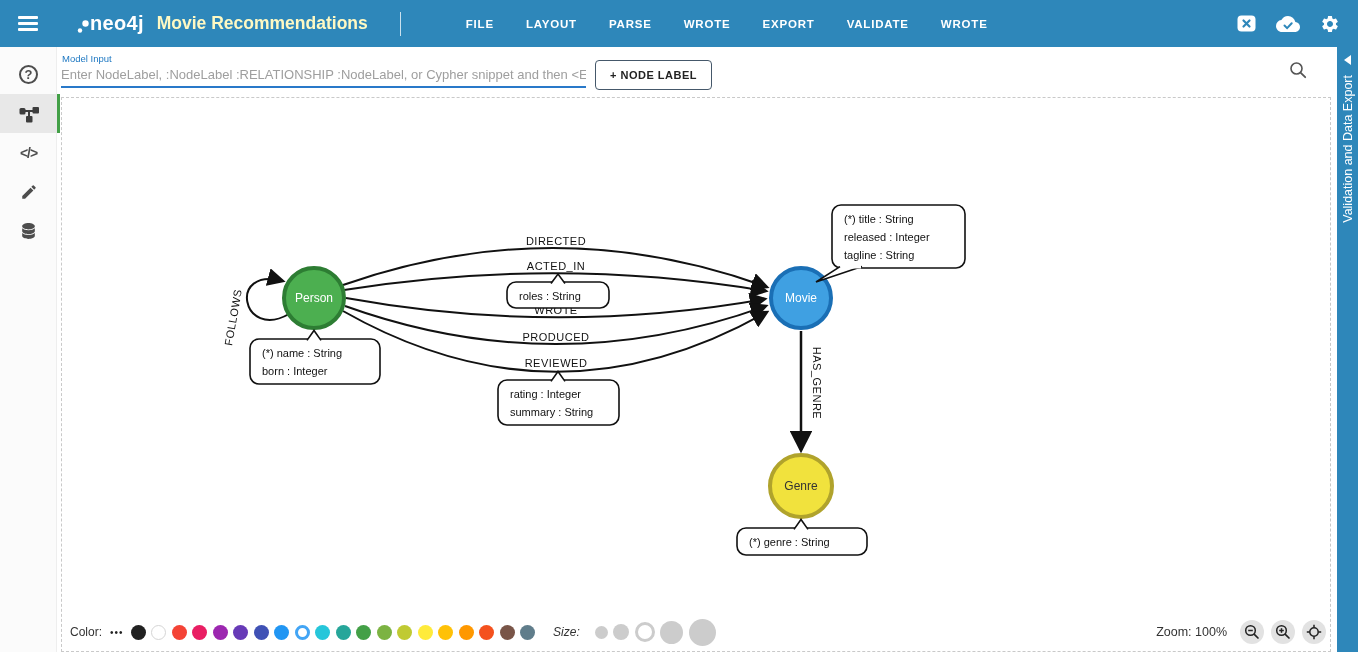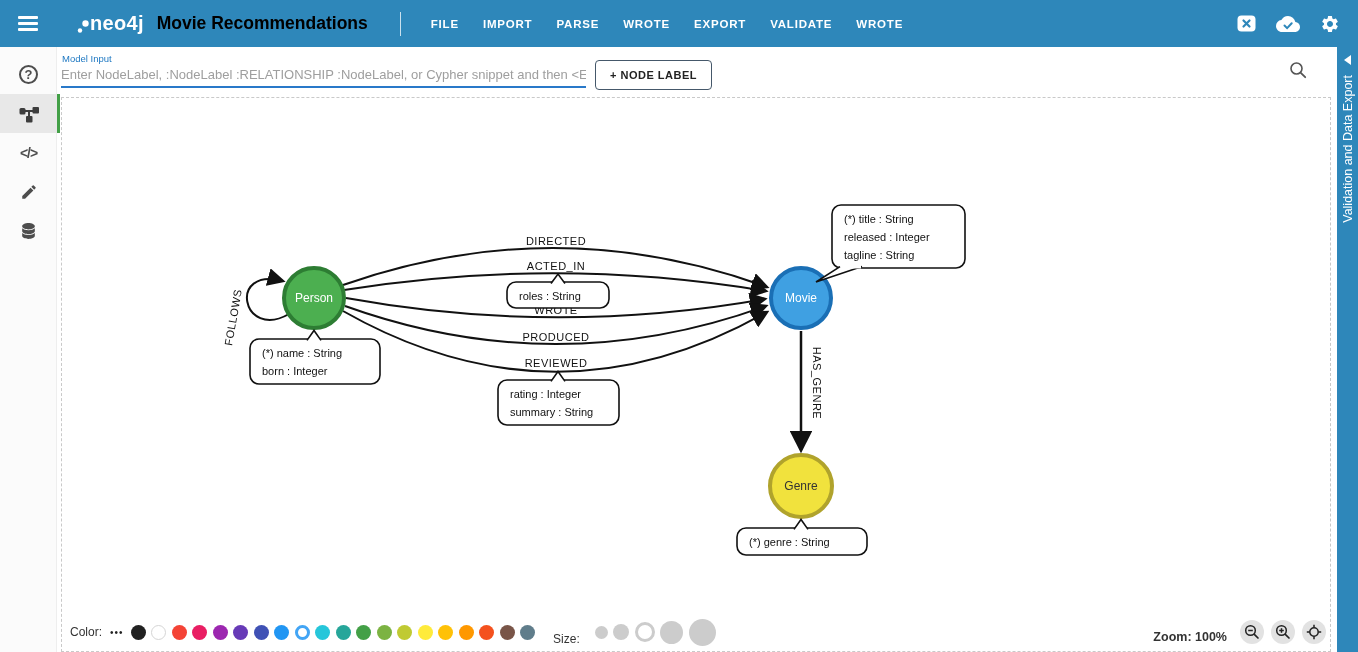"Movie Recommendations" .app-title { color: #000000 -> #fef9c3 }
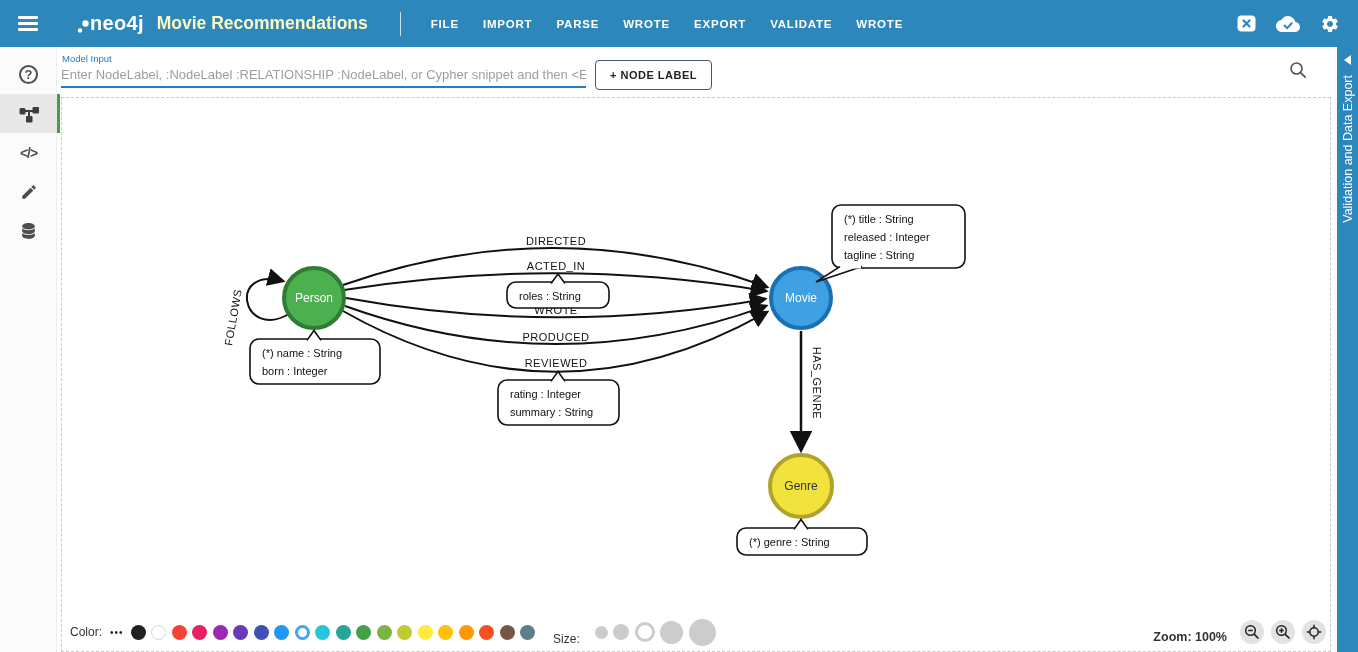"FILE" .menu { gap: 24px -> 32px; margin-left: none -> 35px }
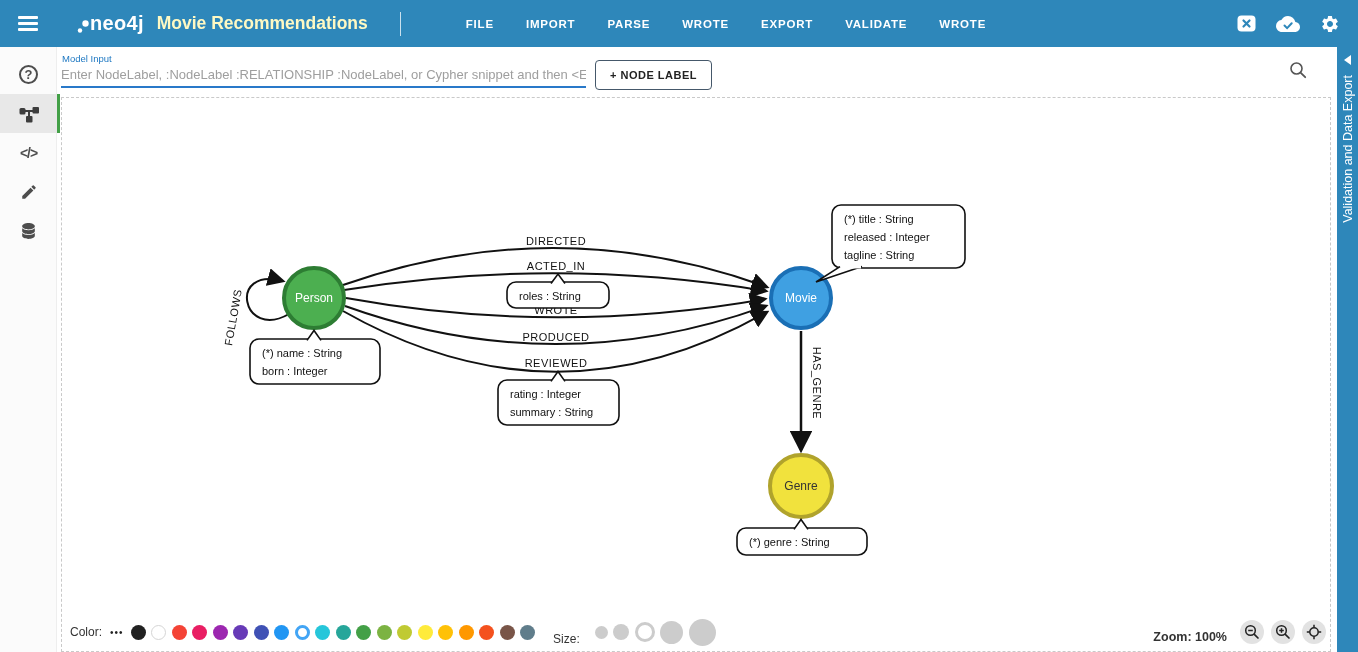"IMPORT" span.menu-item { text: IMPORT -> LAYOUT }
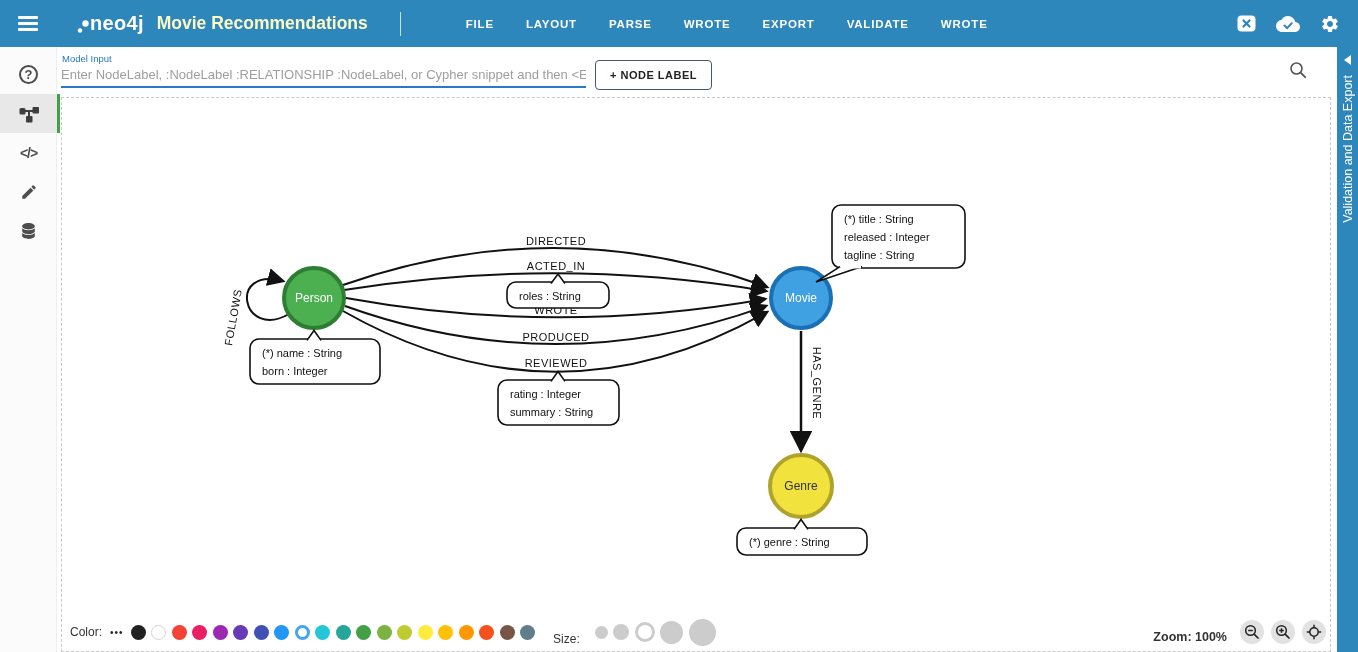"Size:" .size-group { align-items: flex-end -> center; font-style: none -> italic }
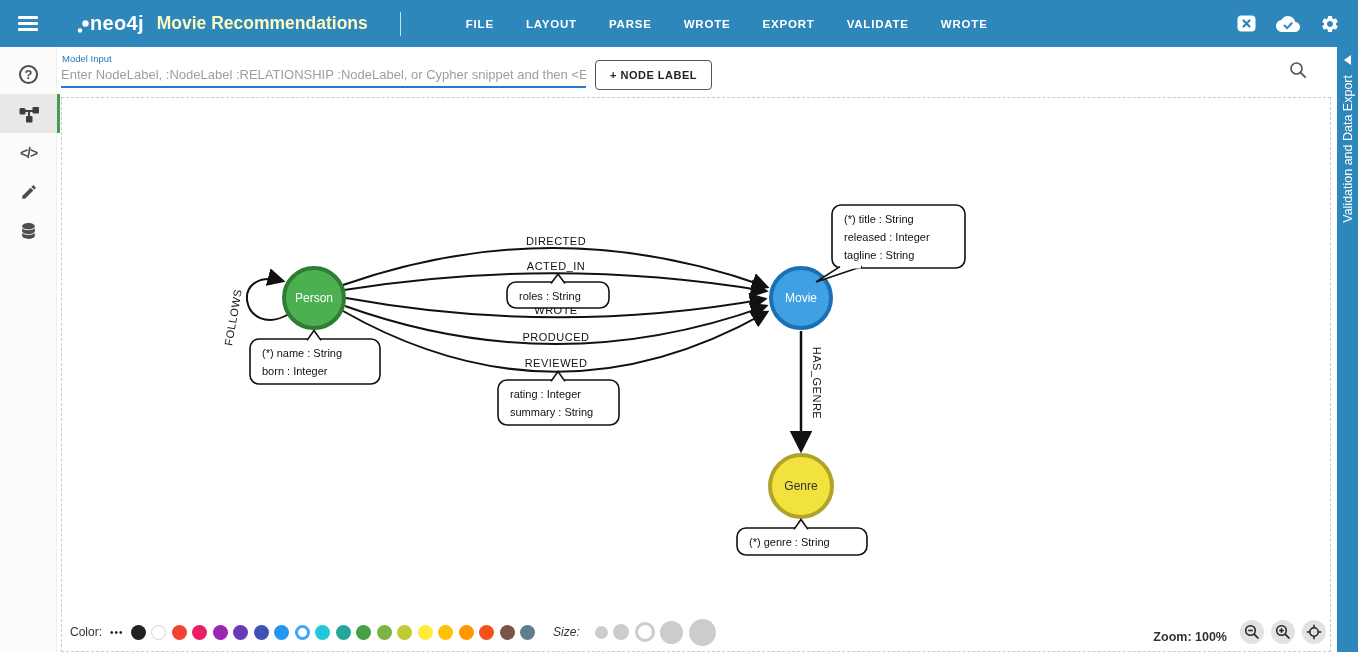"Zoom: 100%" .zoom-group { align-items: flex-end -> center; font-weight: bold -> none }
